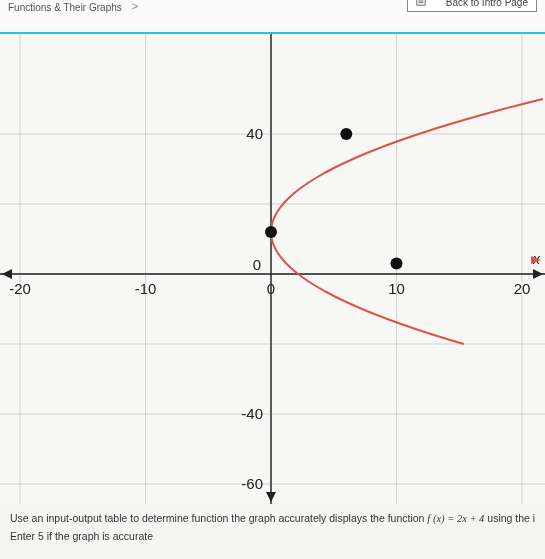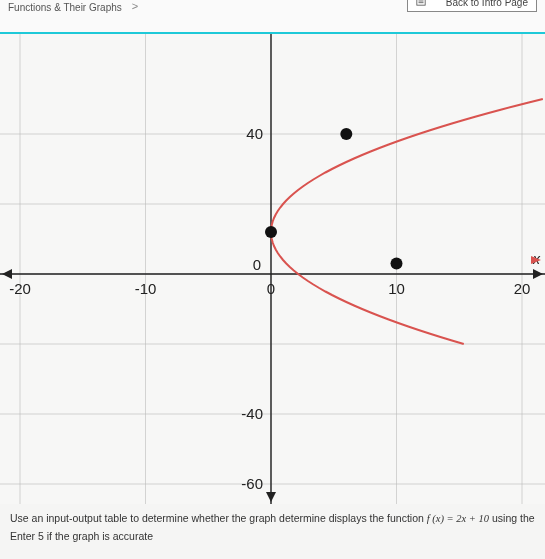"Use an input-output table to" span { text: whether the graph determine -> function the graph accurately }
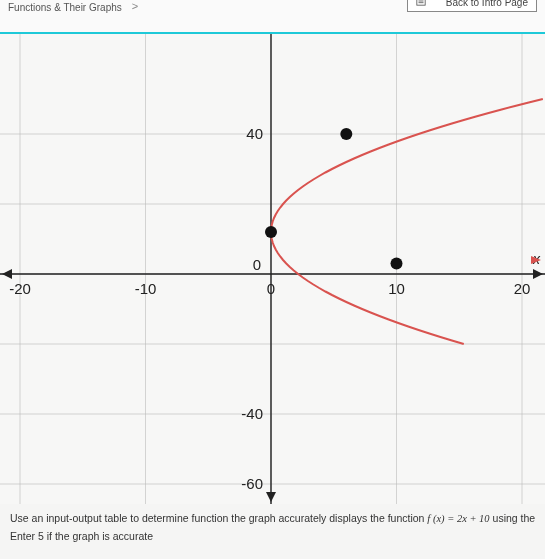"f (x) = 2x +" span.math { text: 10 -> 4 }
